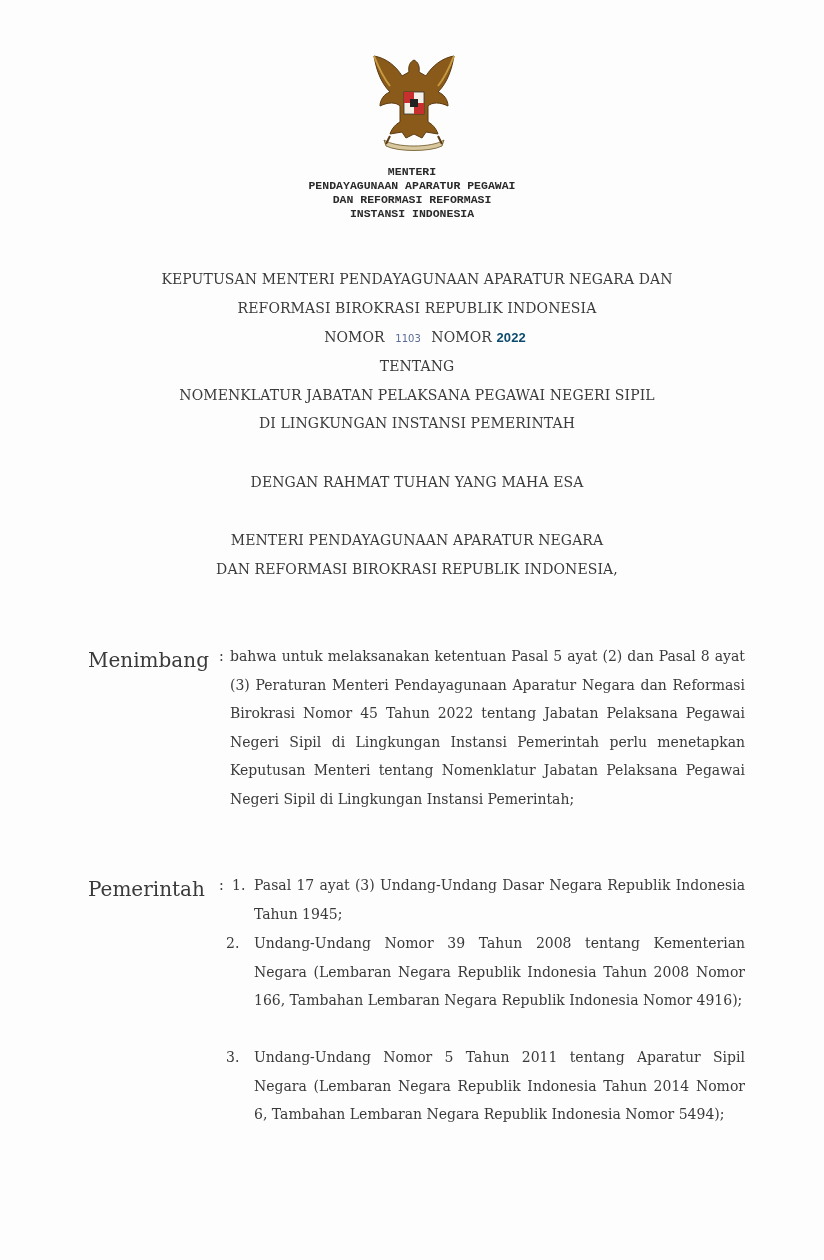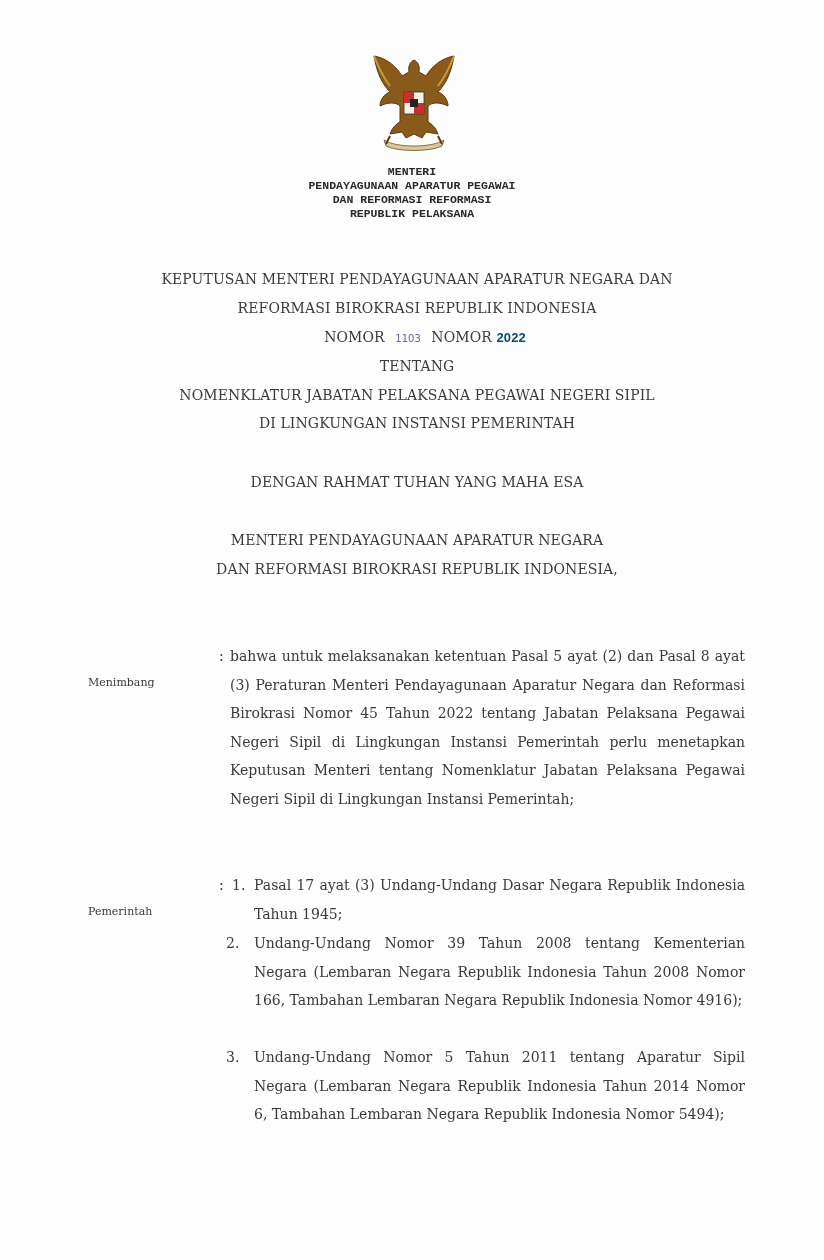"REPUBLIK PELAKSANA" div.hdr { text: REPUBLIK PELAKSANA -> INSTANSI INDONESIA }
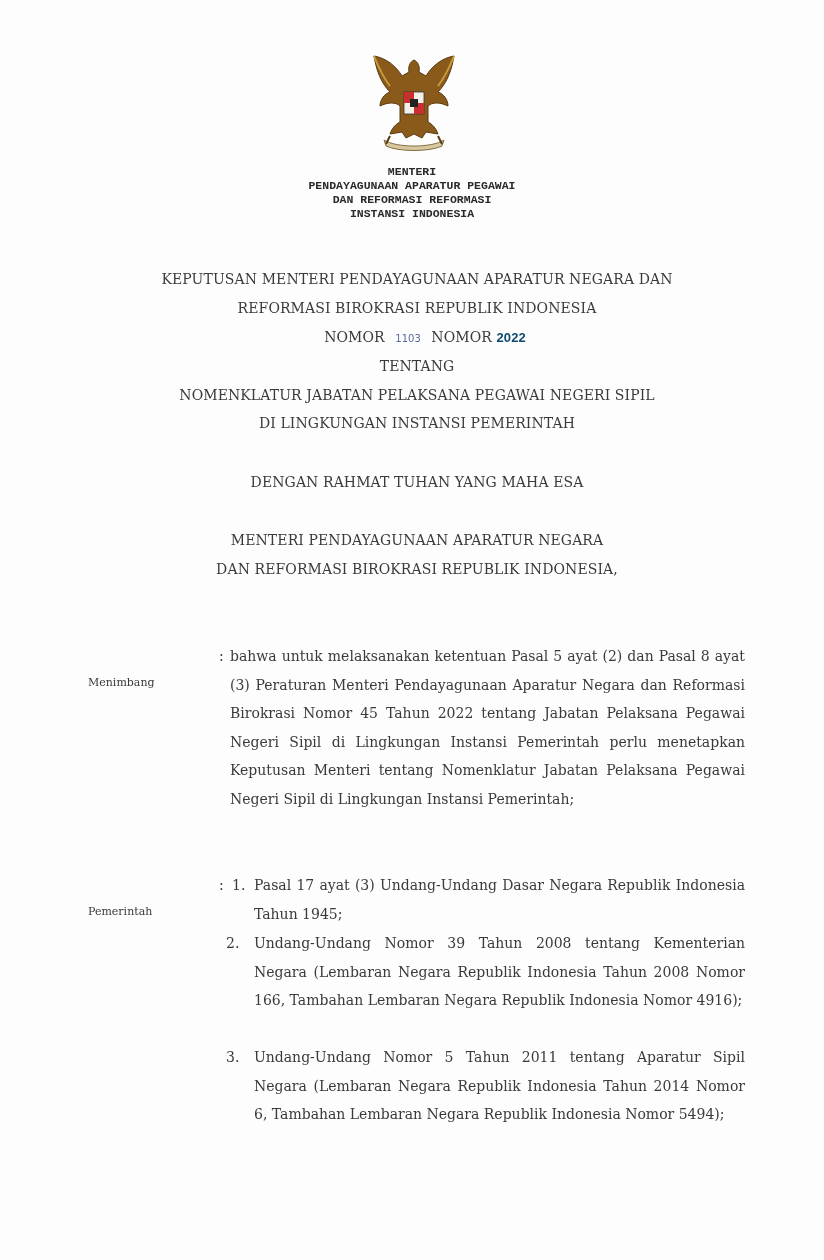"Menimbang" .label { font-size: 11px -> 20px; margin-top: 28px -> none }
